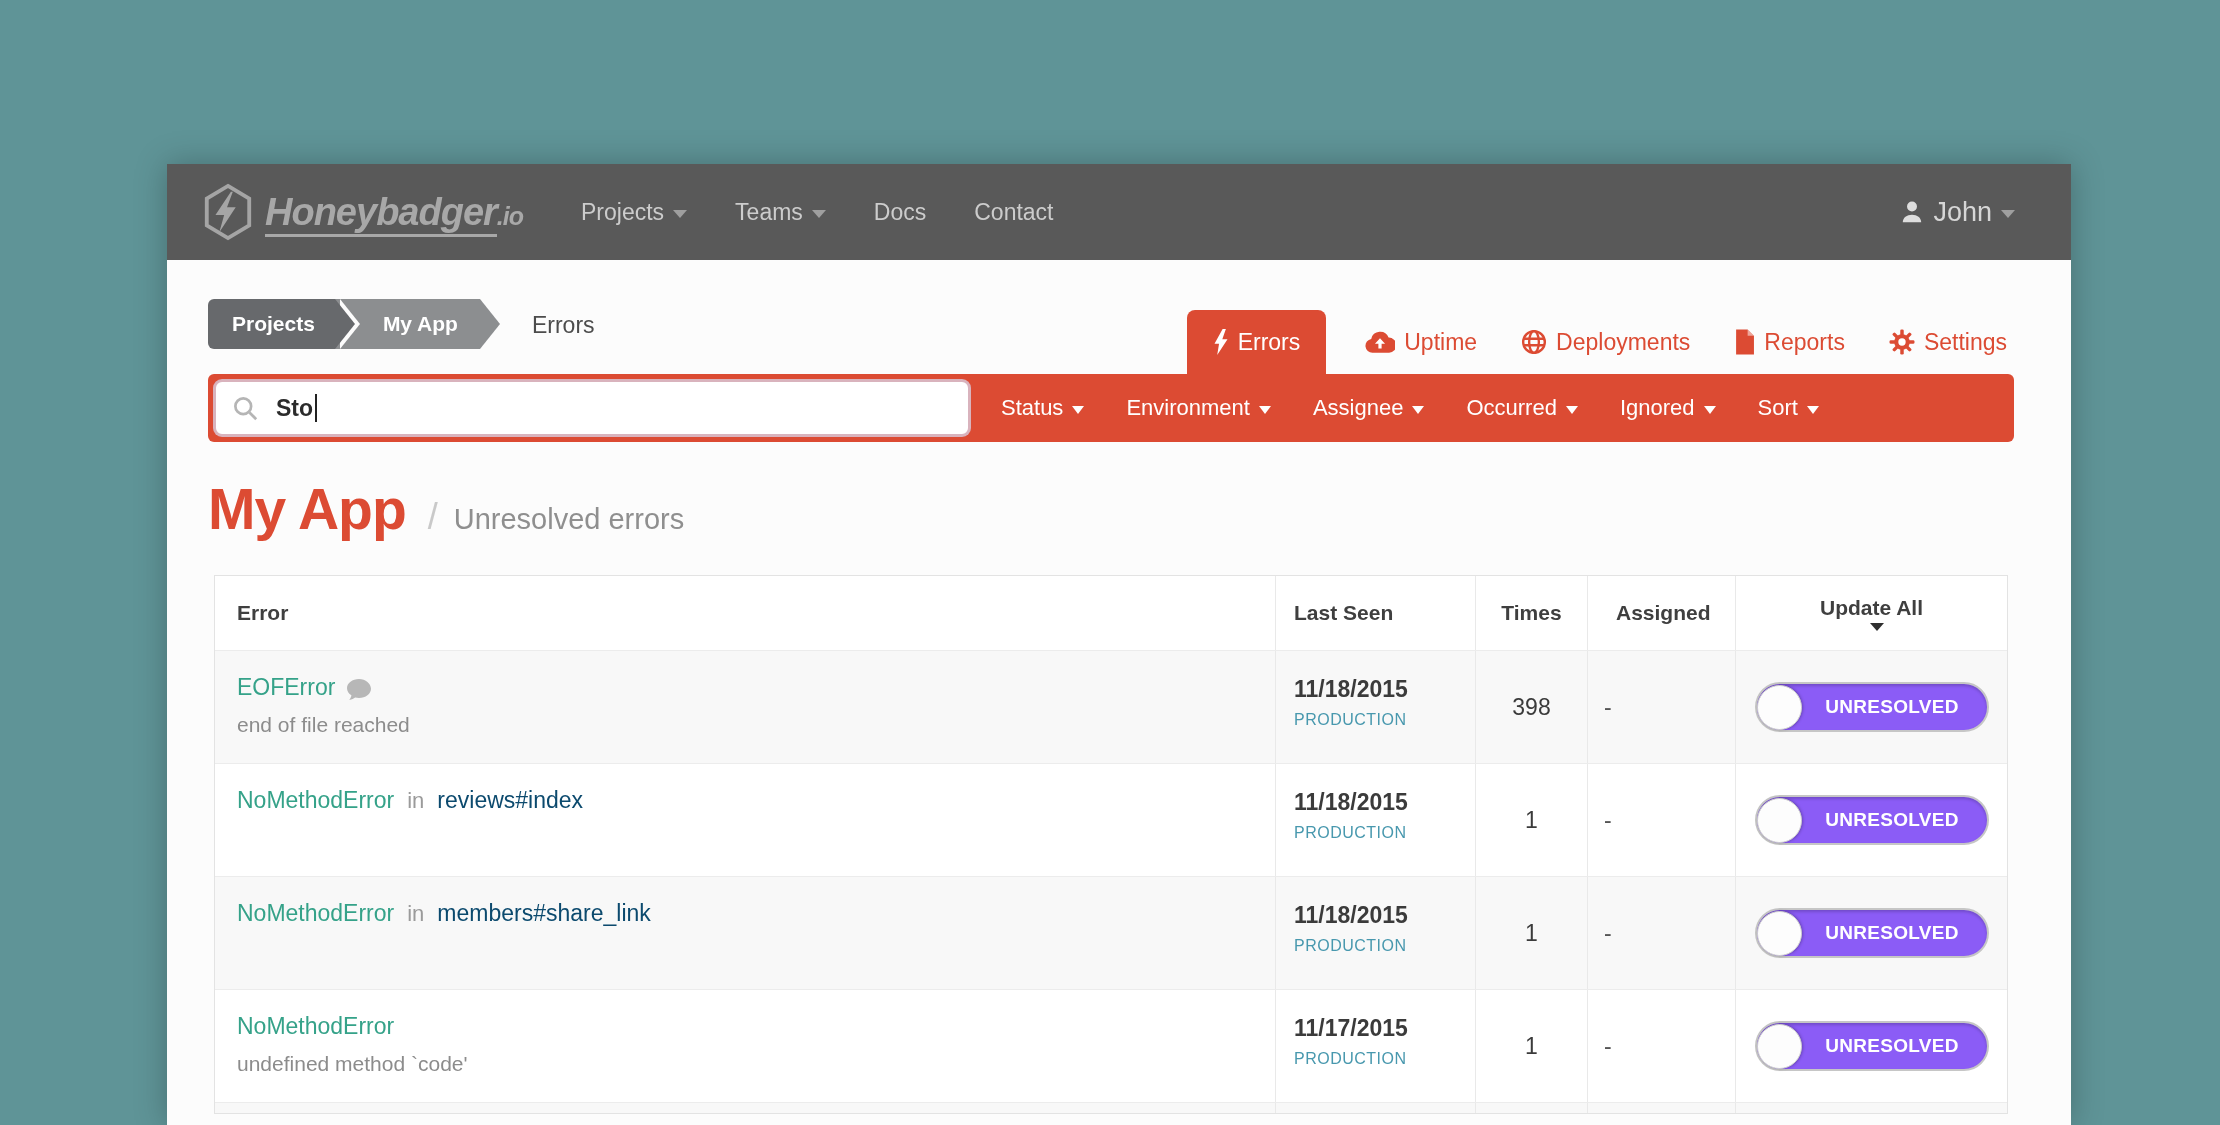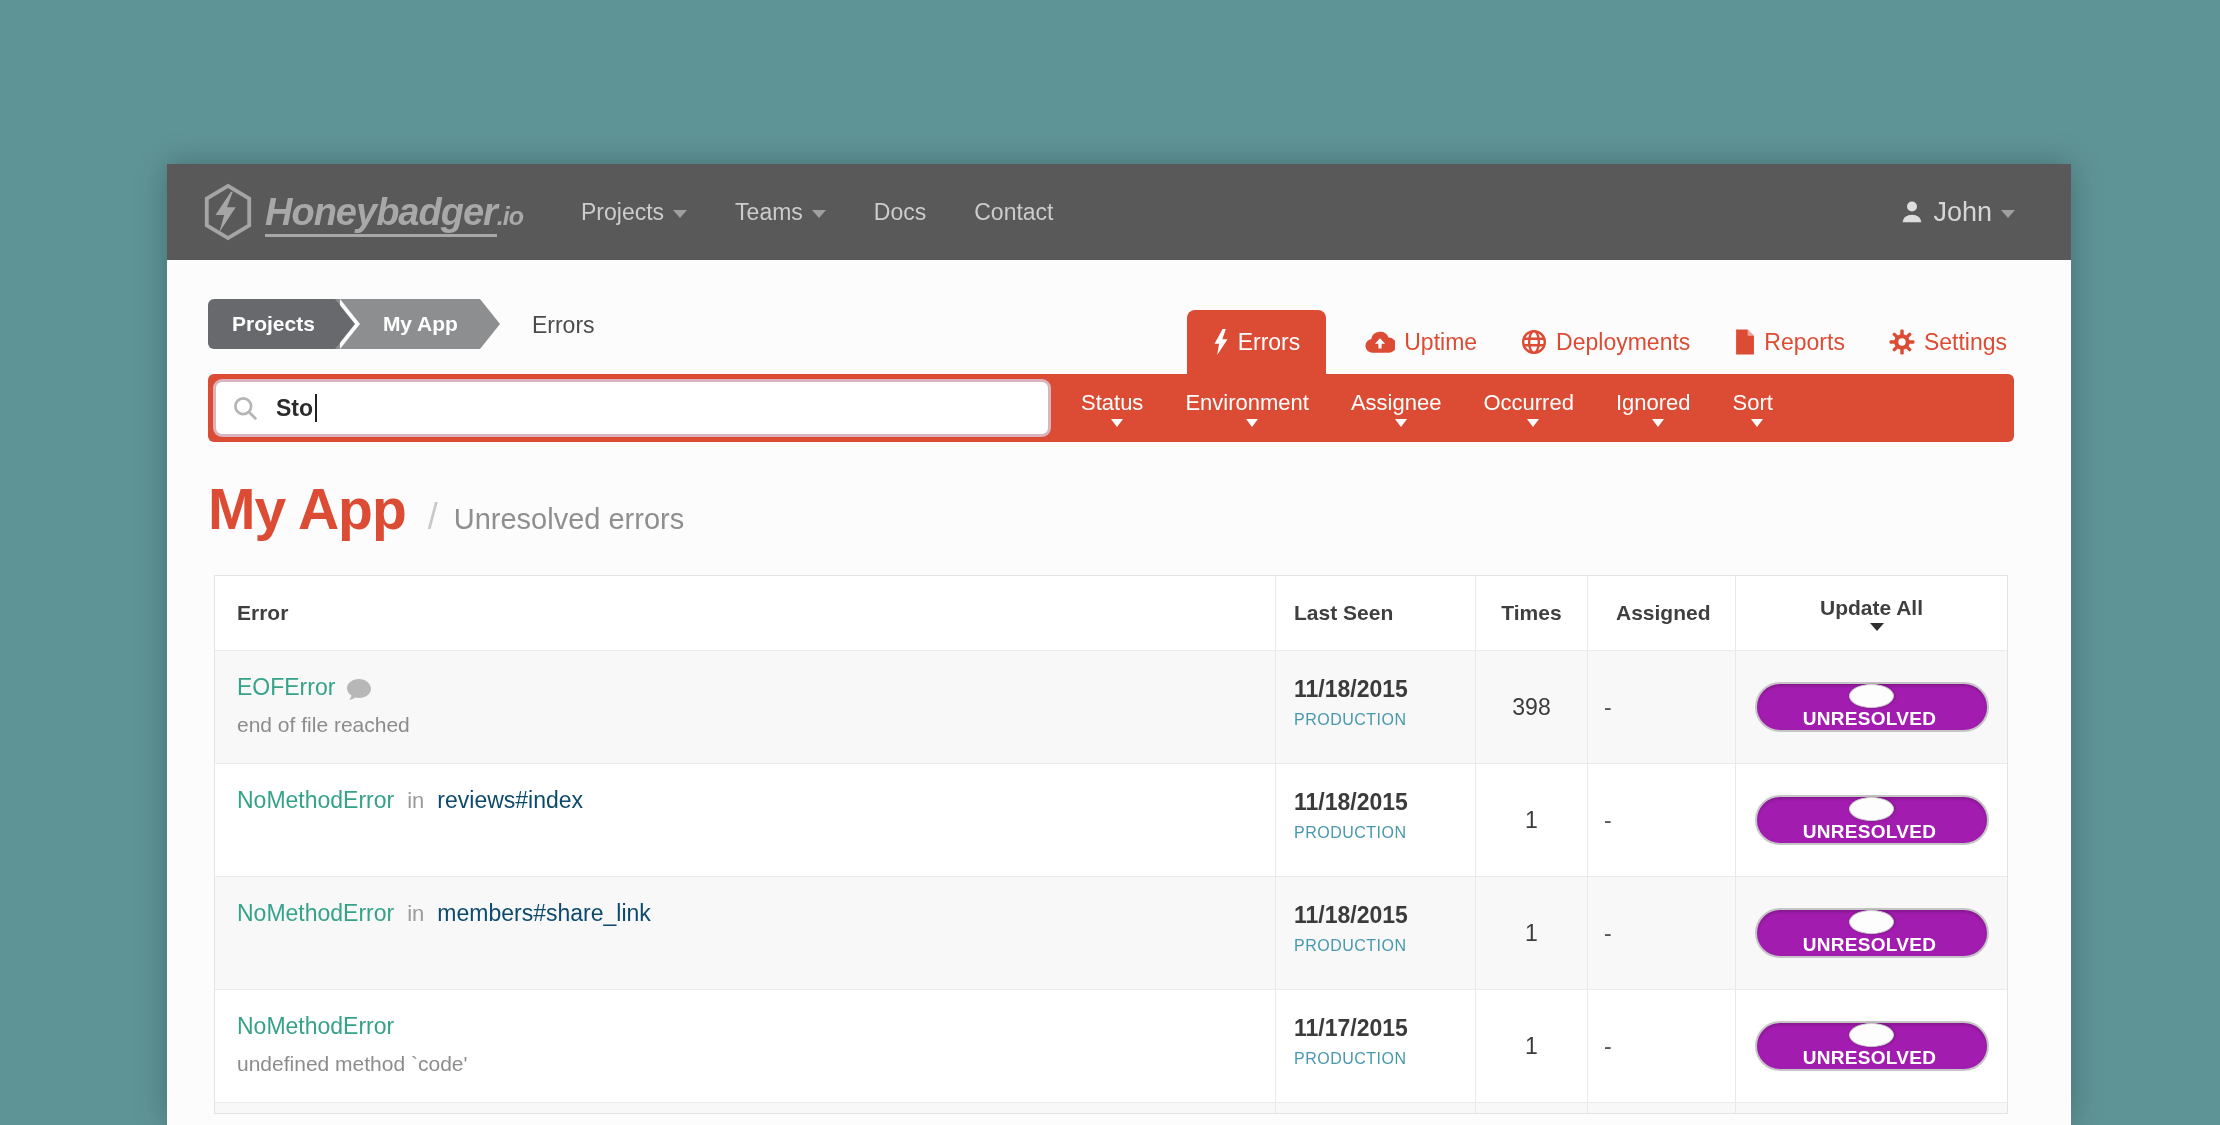"Sto" .search-wrap { width: 832px -> 752px }
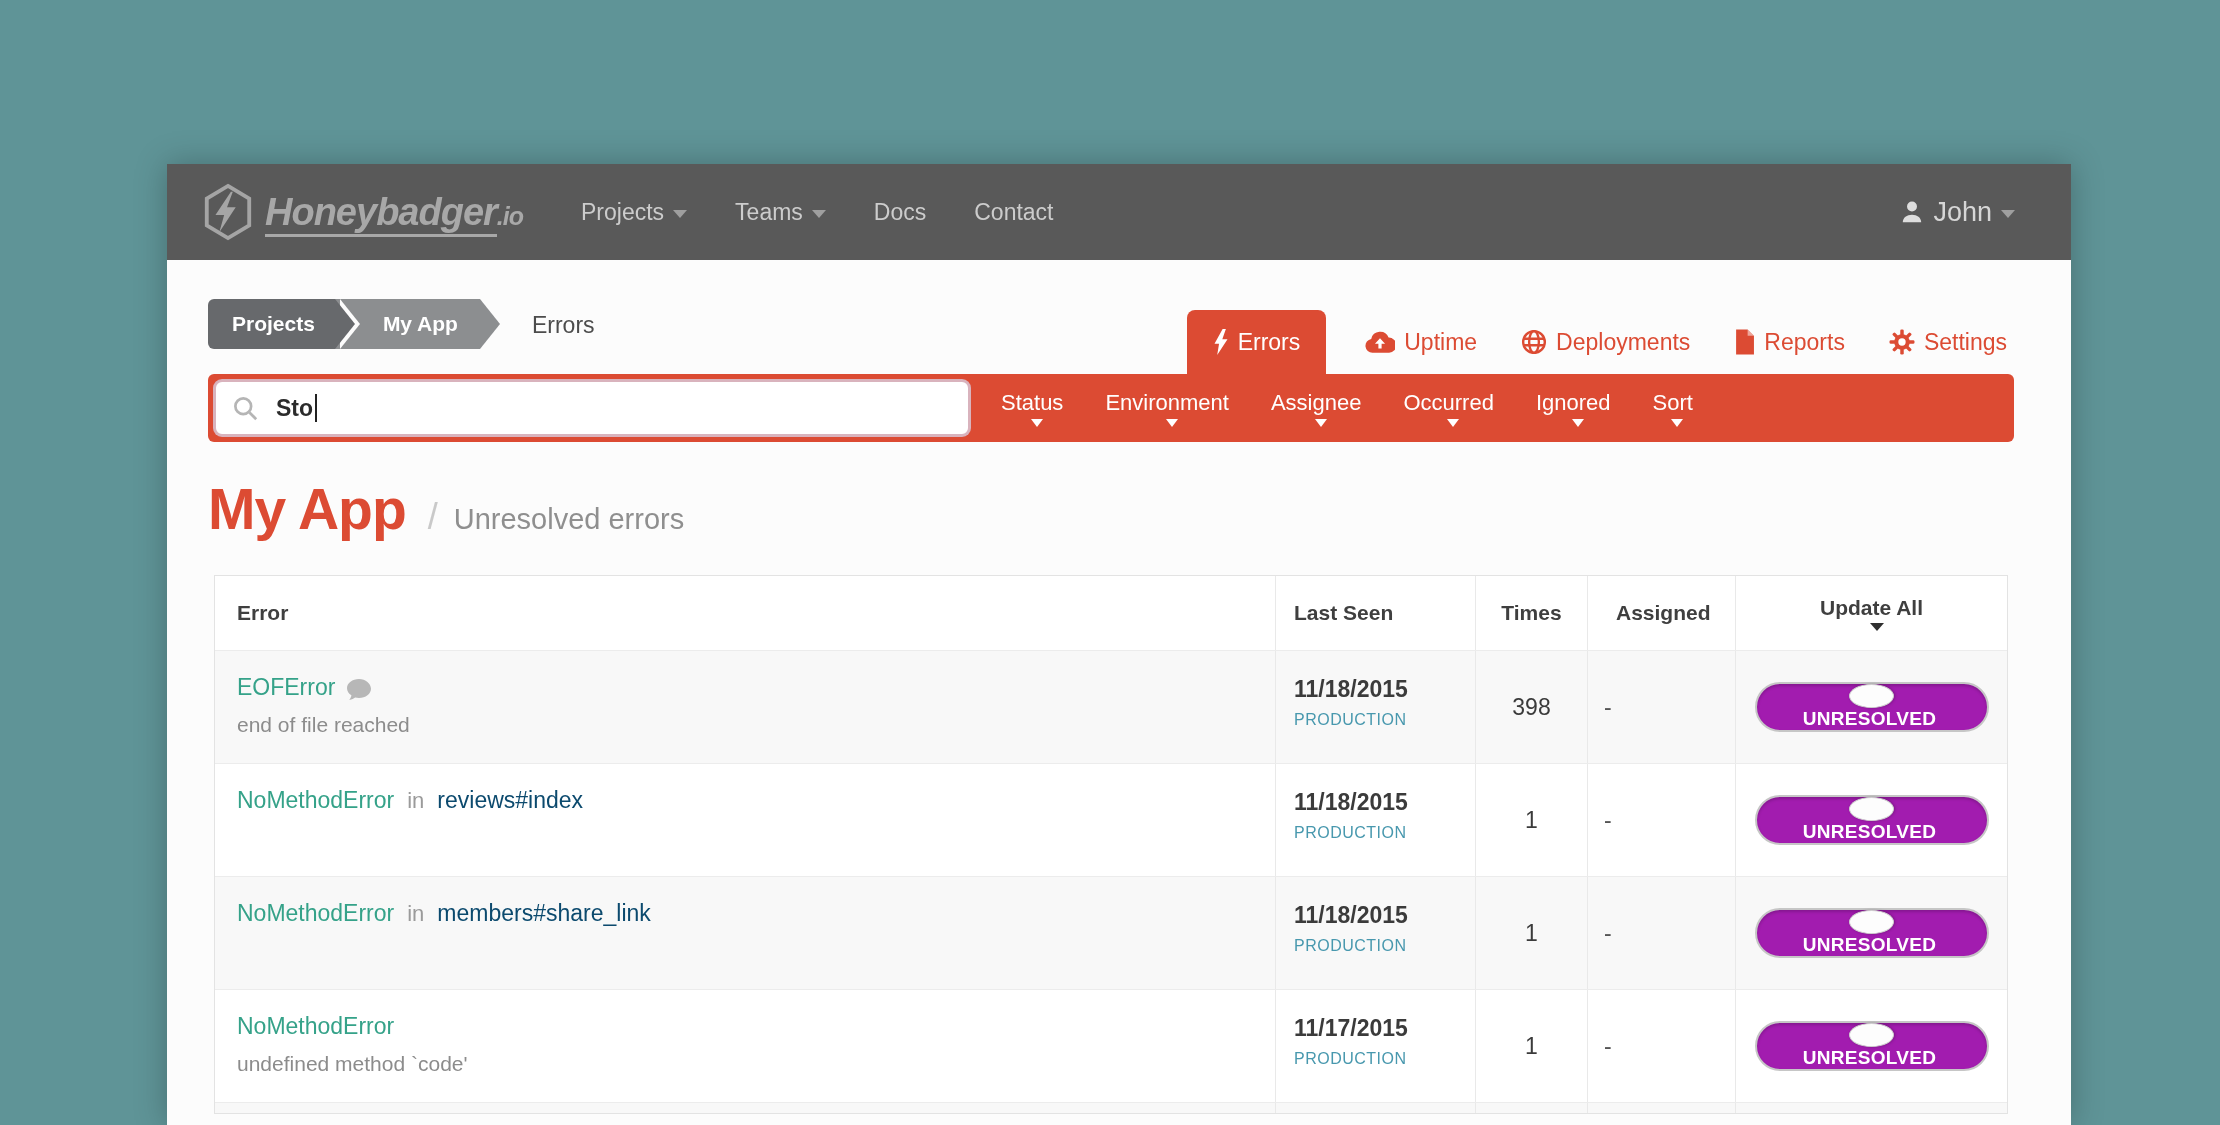"Status" .filter-link { flex-direction: column -> none }
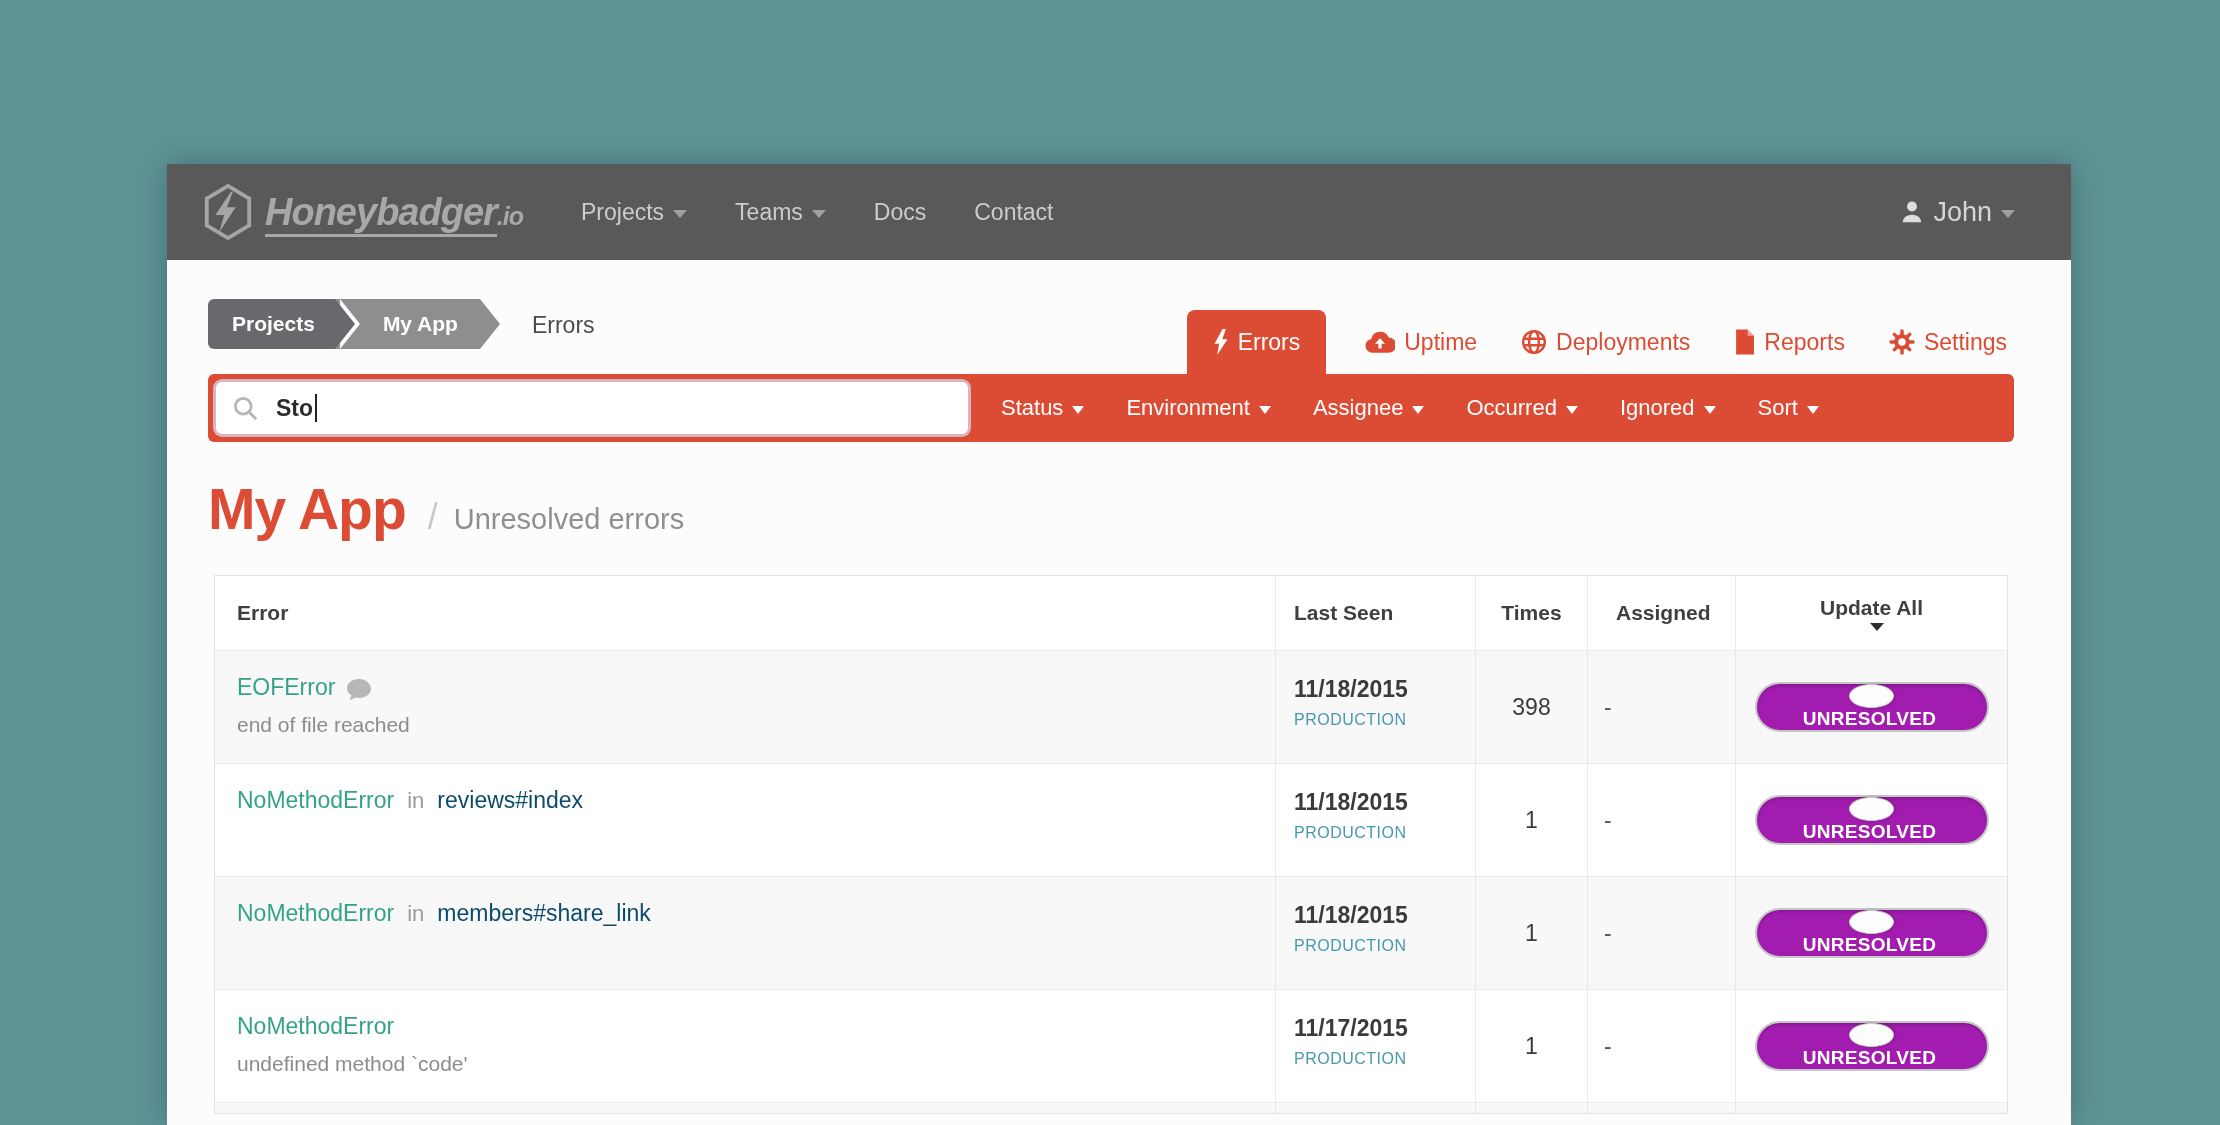"UNRESOLVED" .toggle { background: #a21caf -> #8b5cf6; flex-direction: column -> none }
